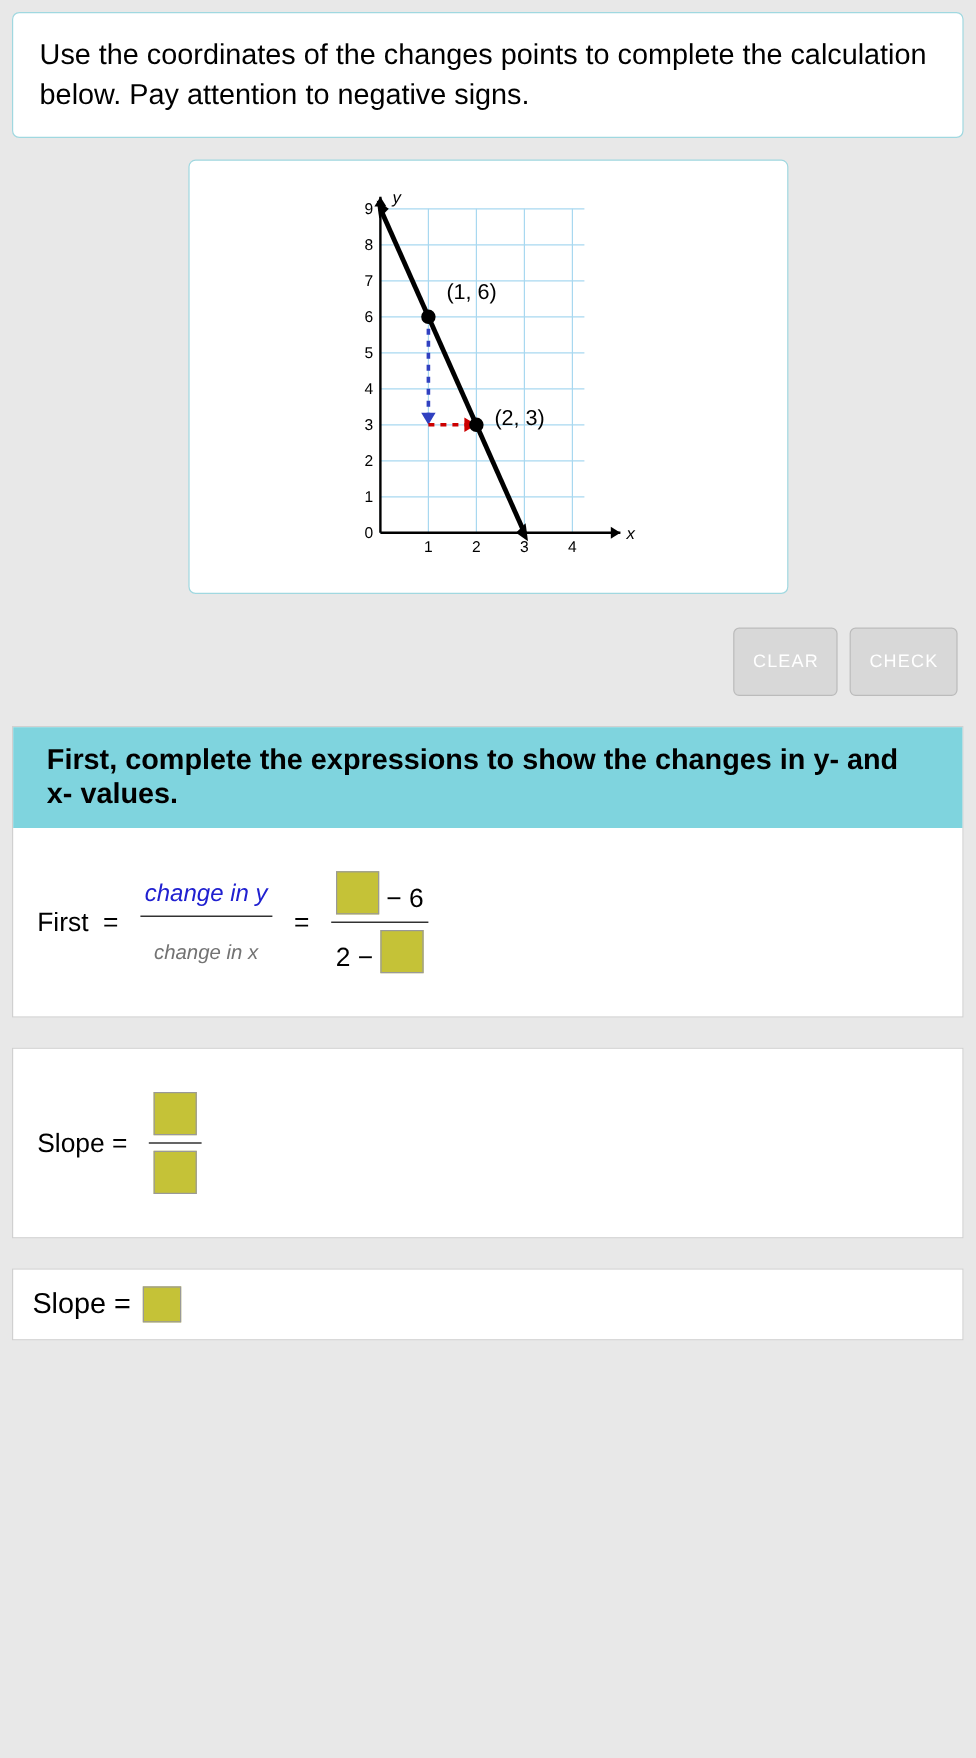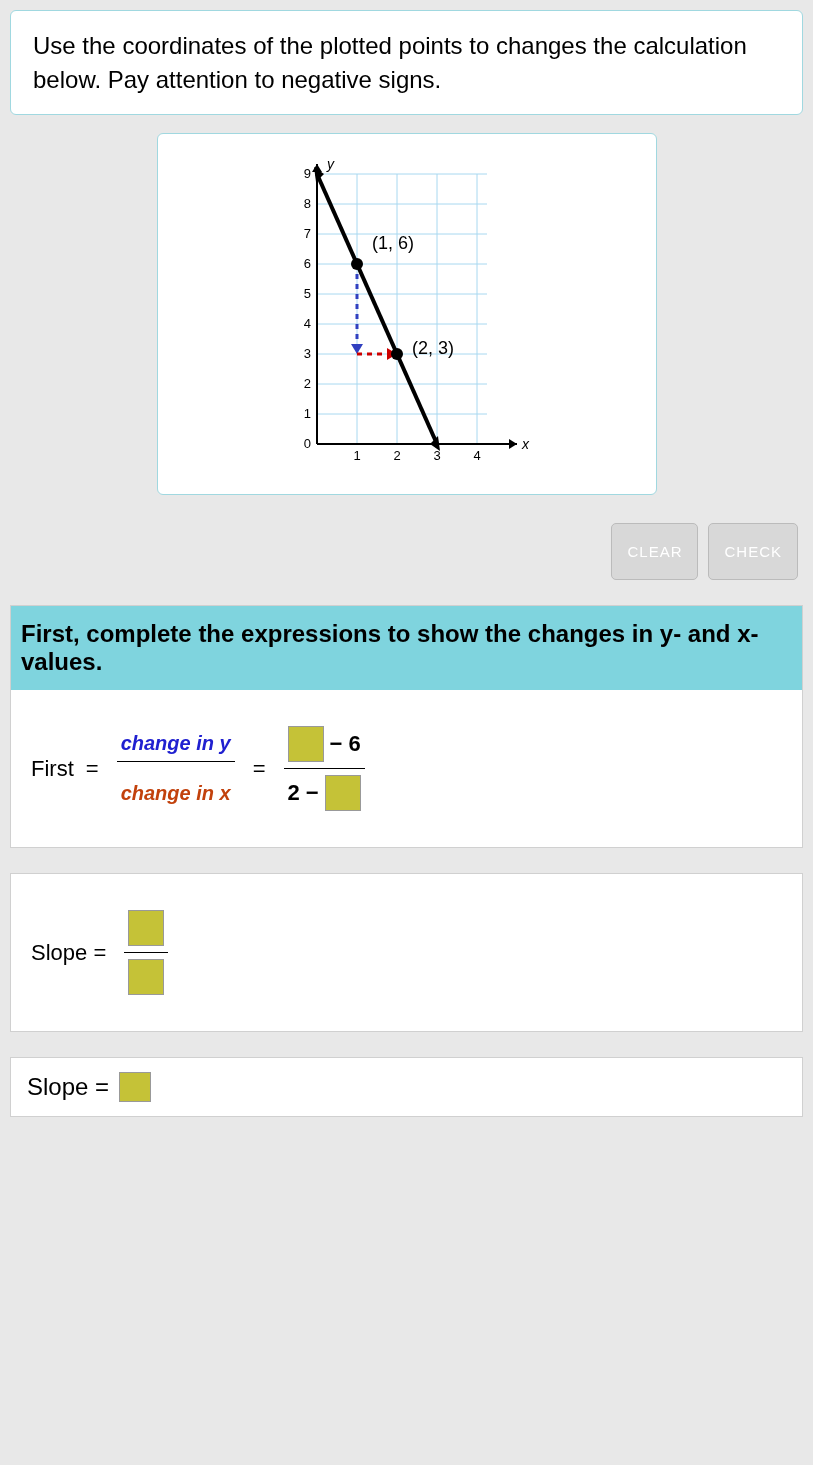"Use the coordinates of the" span { text: plotted points to changes -> changes points to complete }
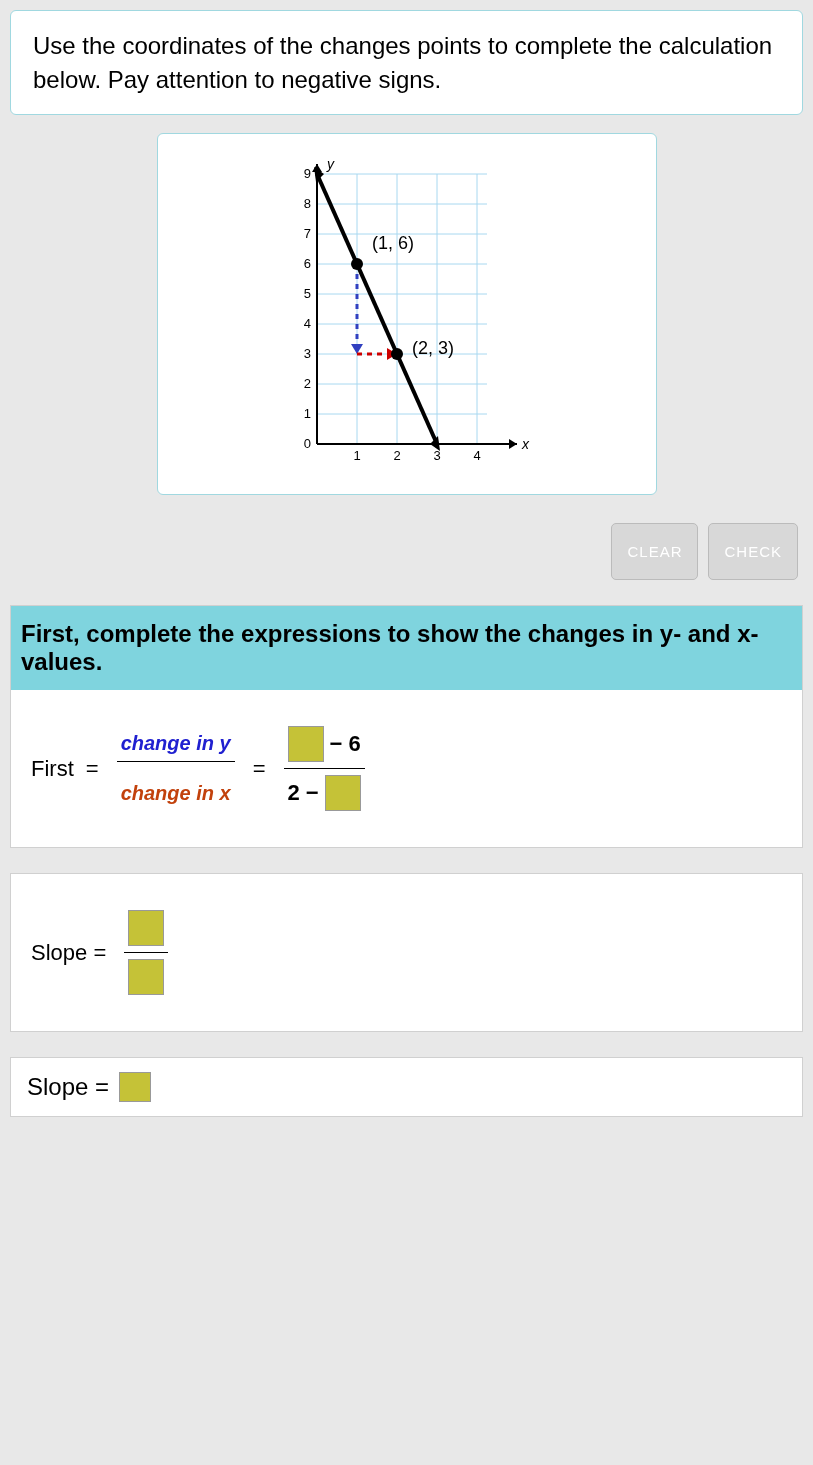"First, complete the expressions to" .section-header { padding: 14px 10px -> 14px 28px }
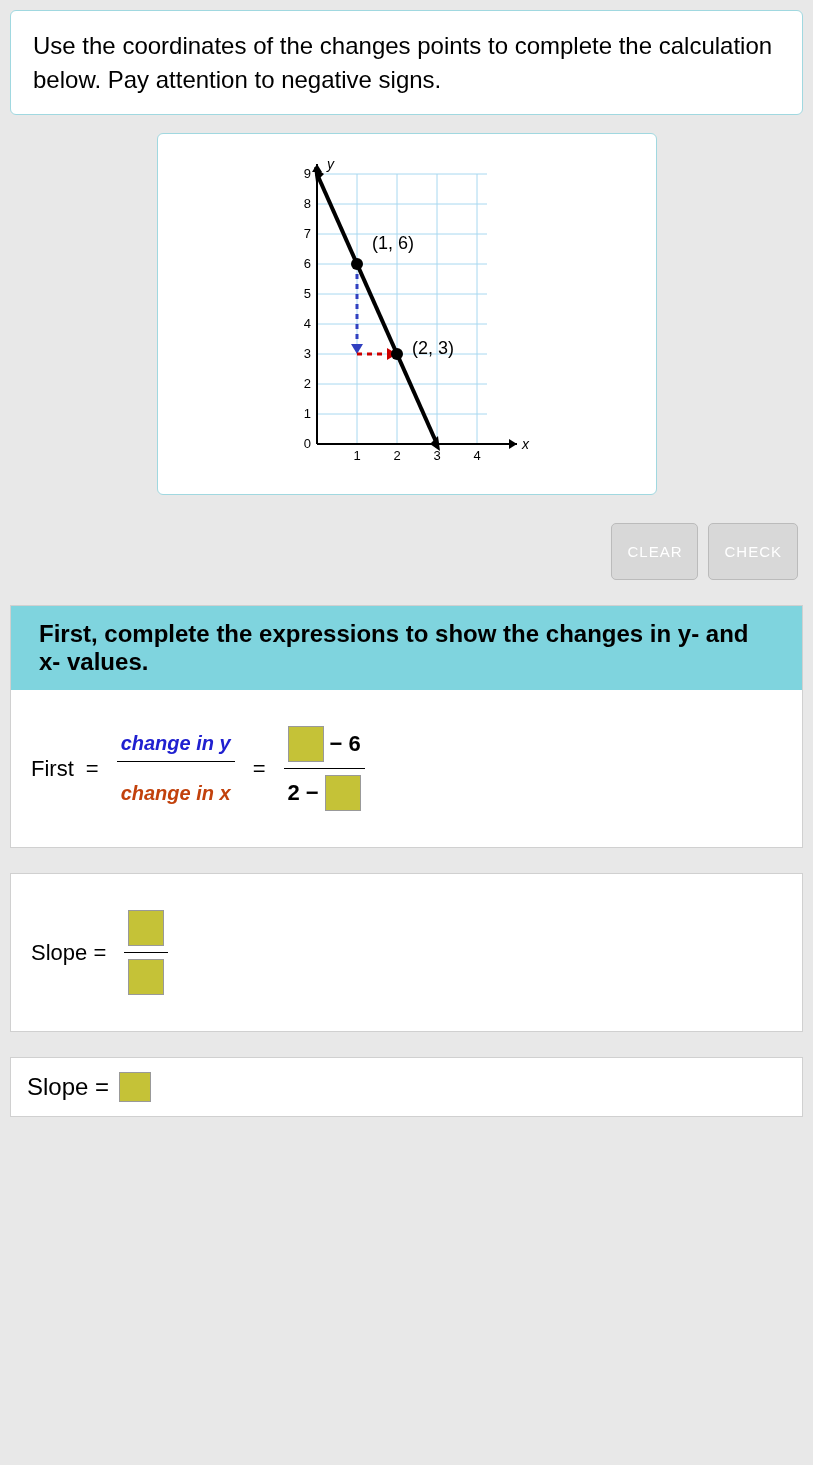"change in y" .fraction .top, .fraction .bot { align-items: center -> flex-end; font-weight: bold -> none }
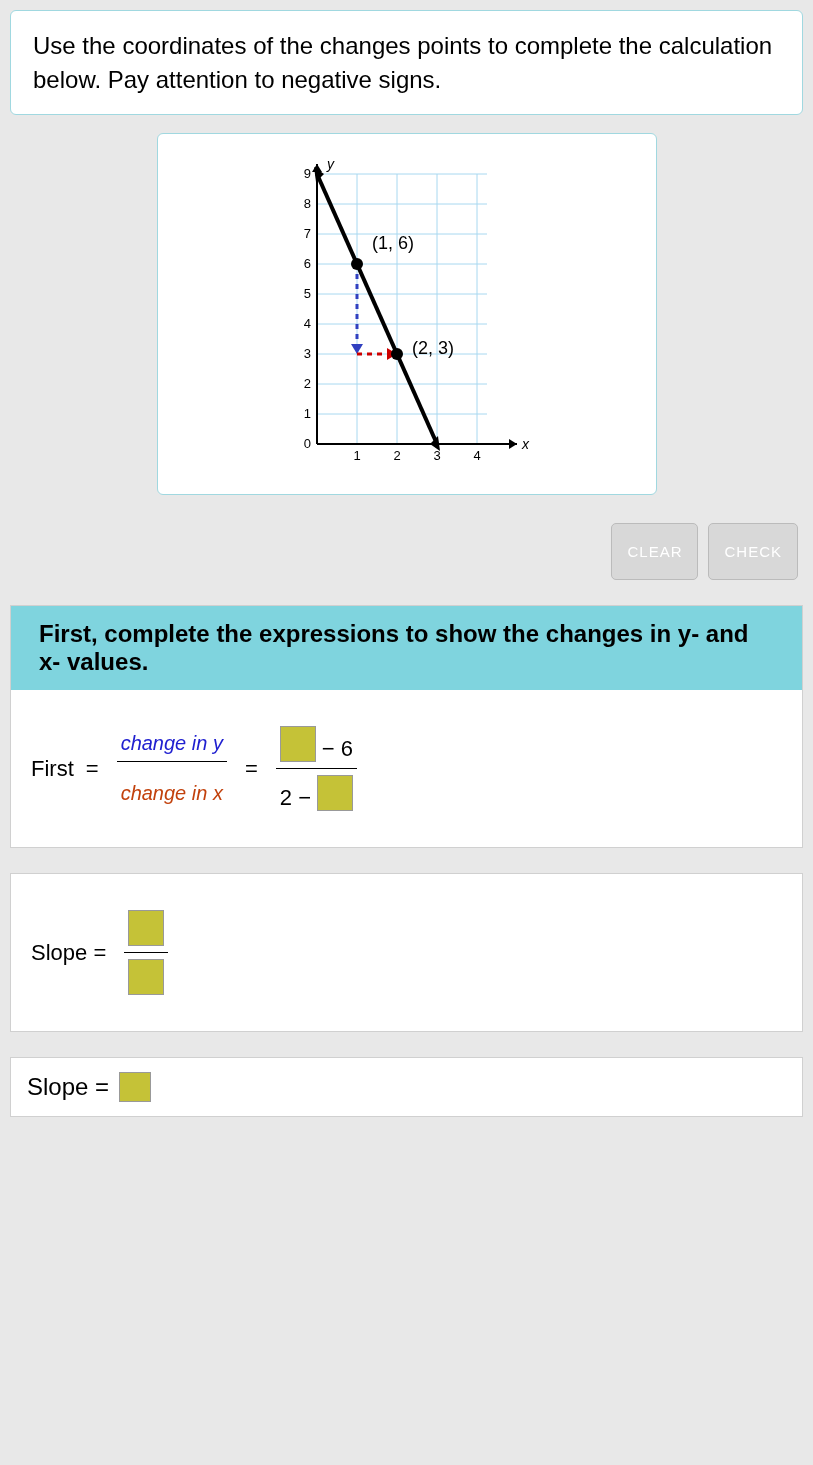"change in x" .change-x { color: #c2410c -> #737373; font-size: 20px -> 17px }
